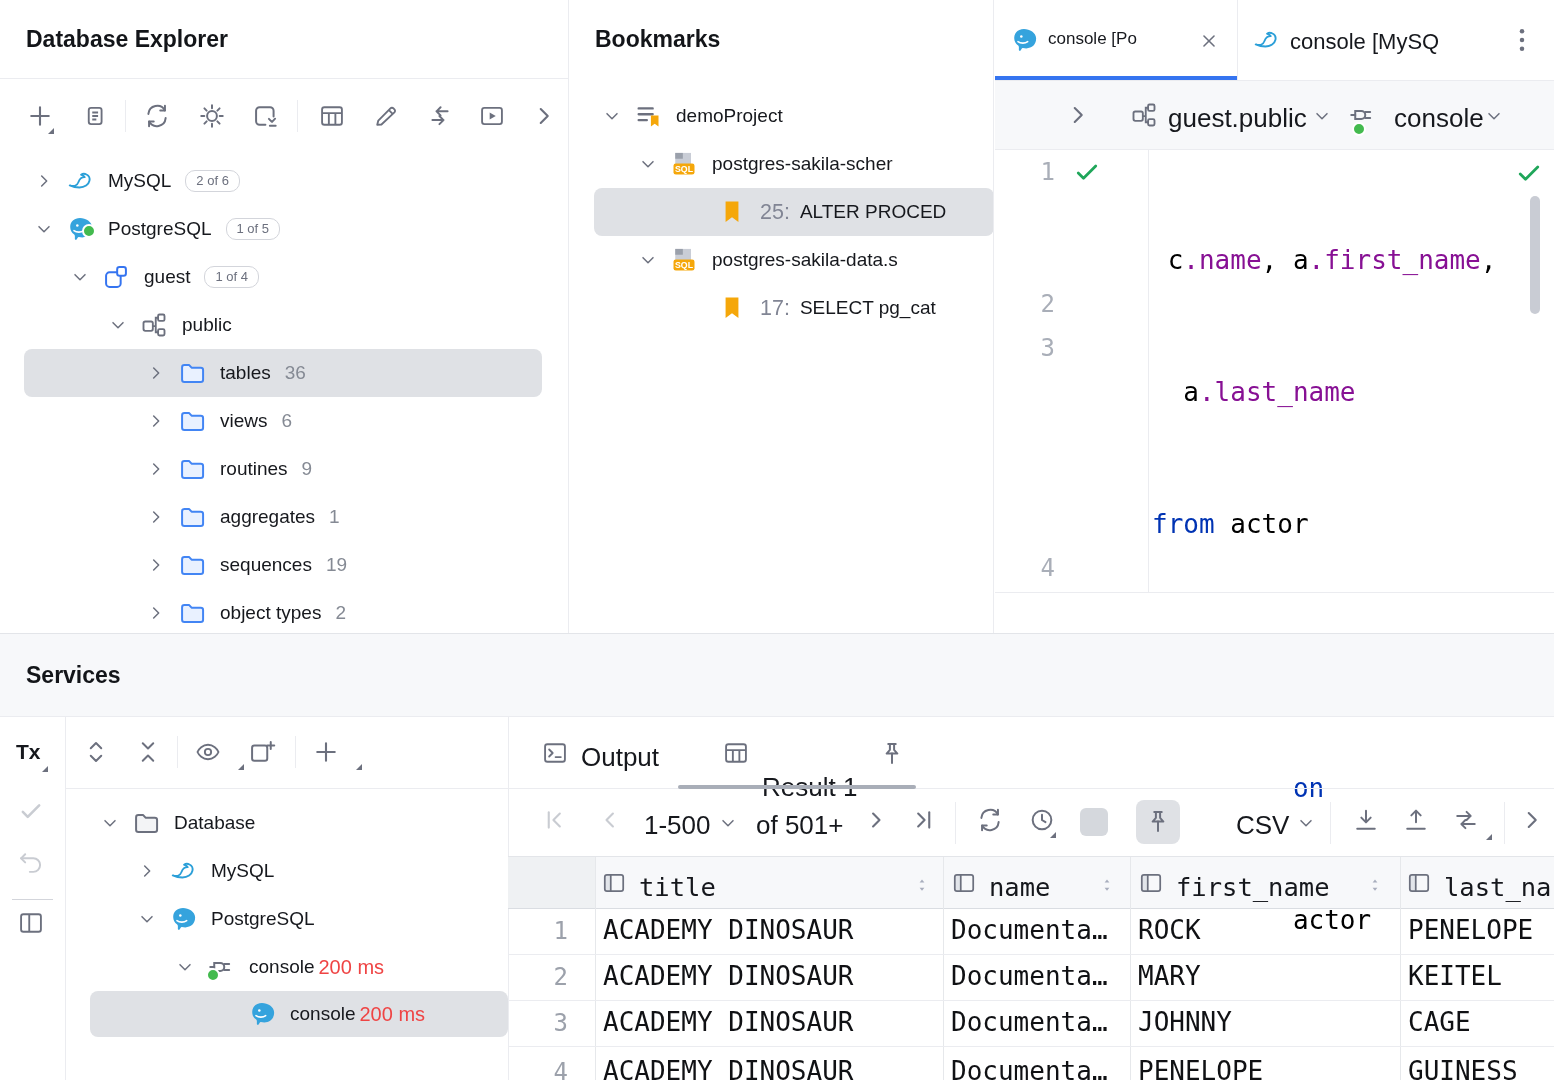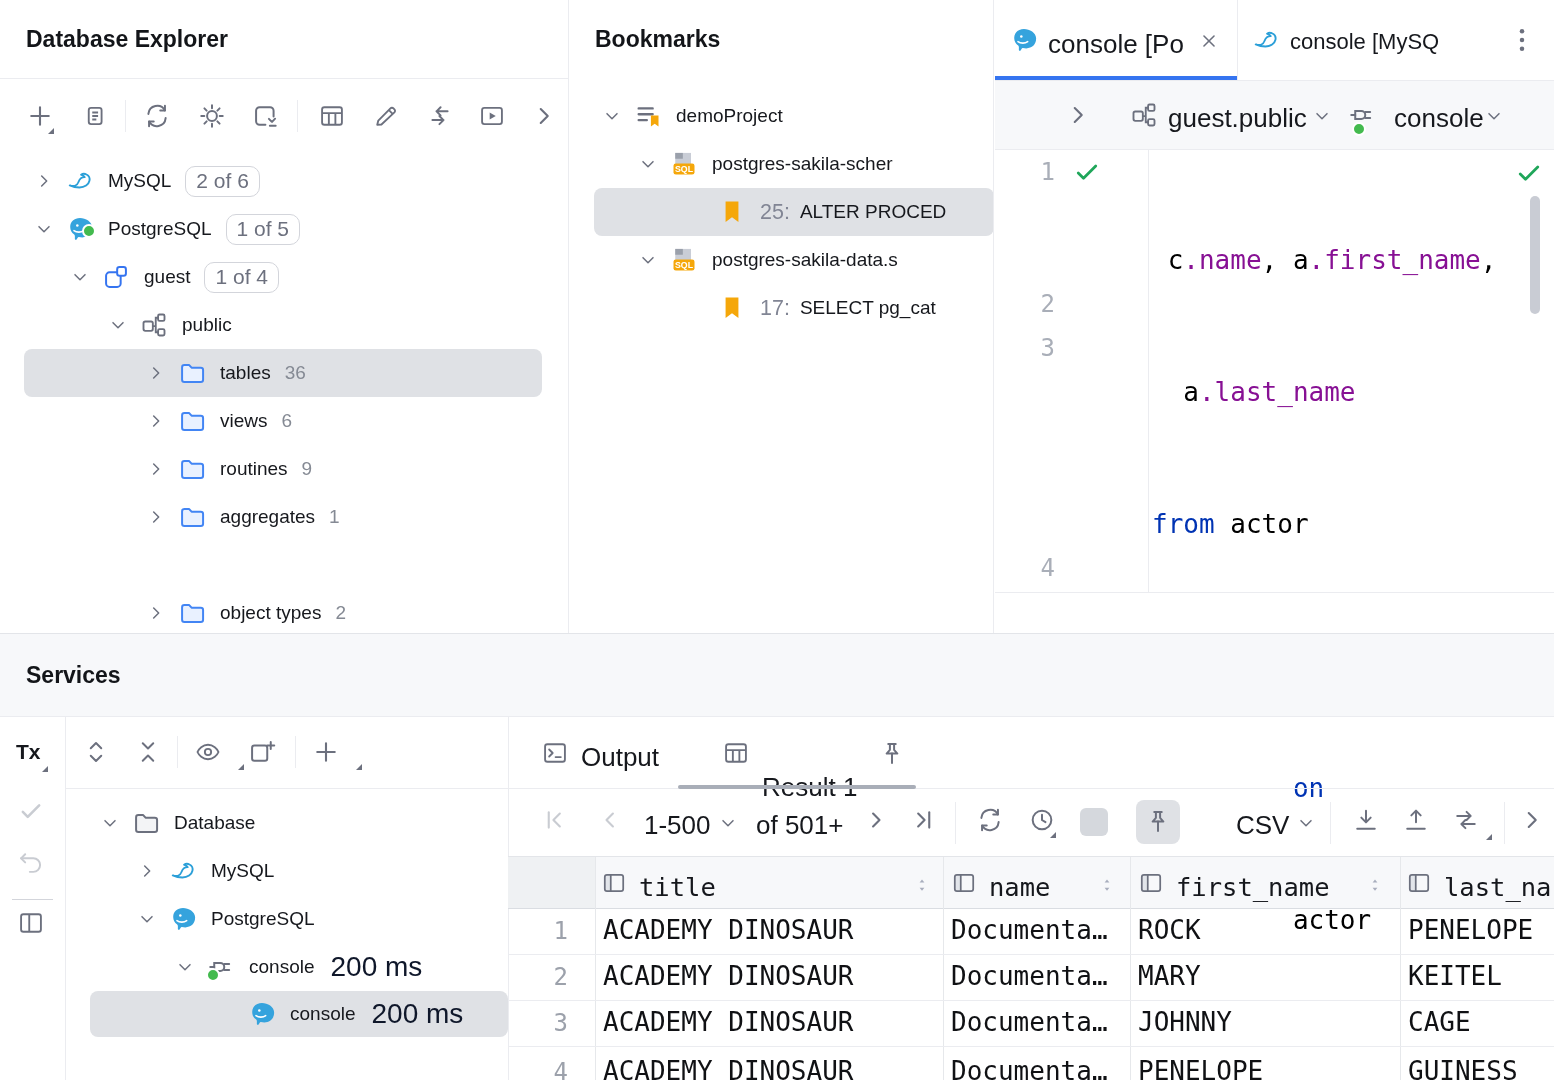"console [Po" div.t21 { font-size: 26px -> 17px }
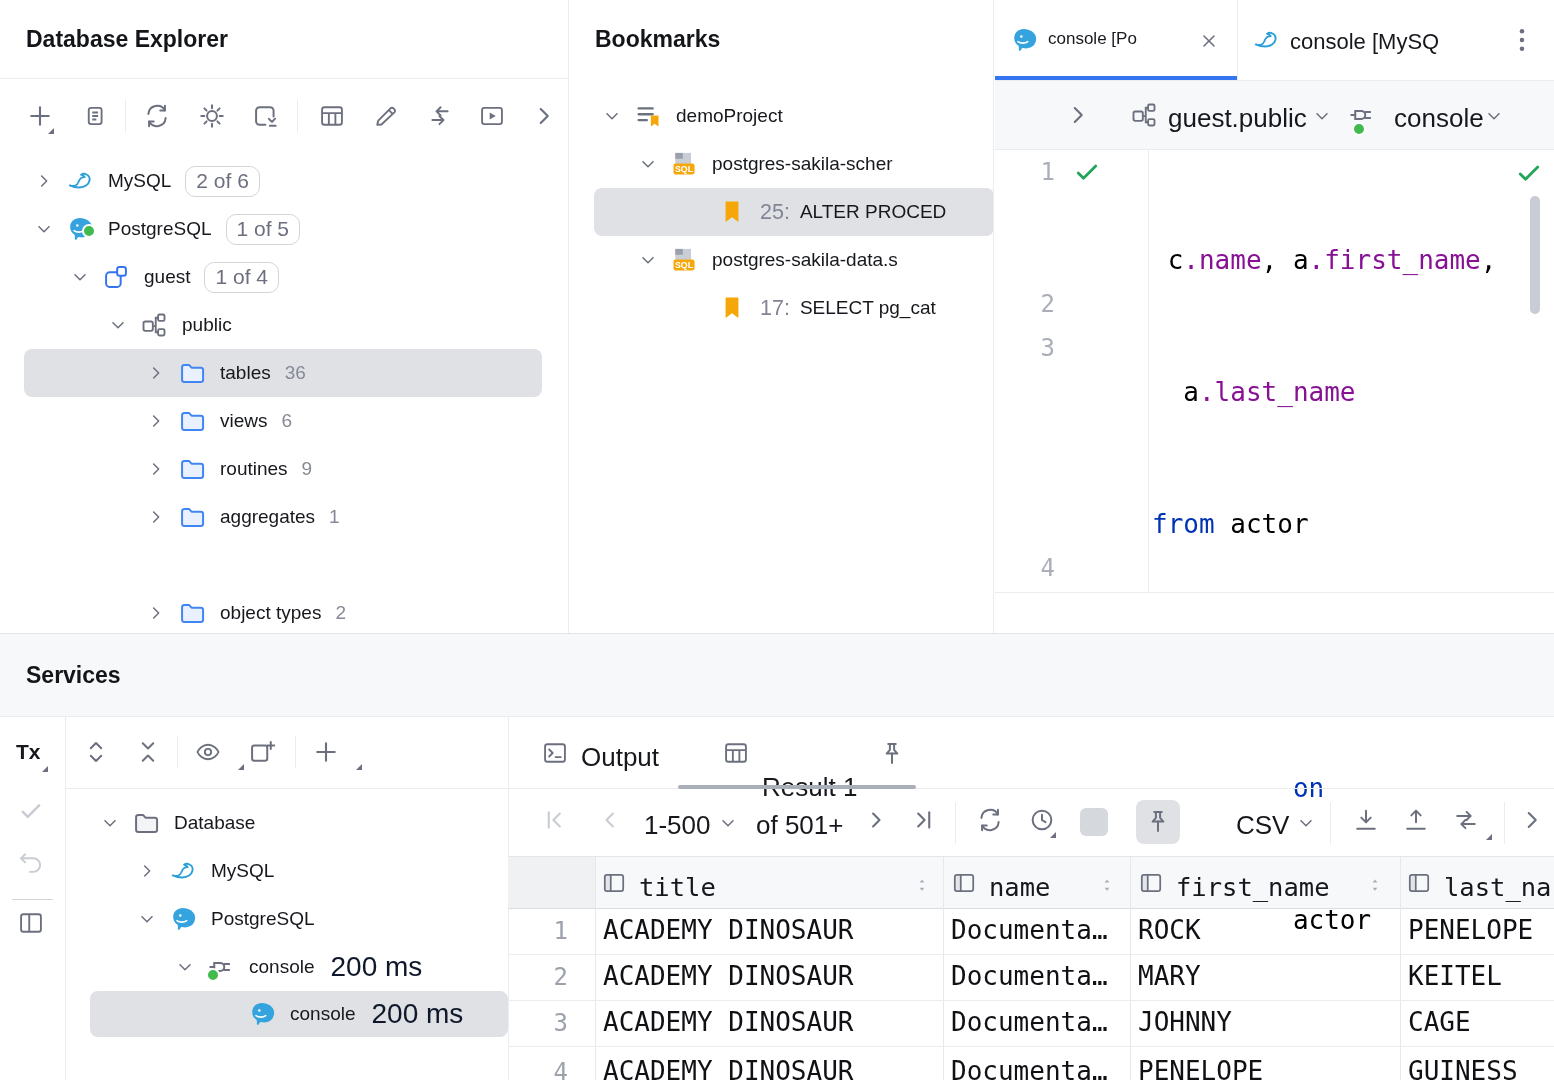"2 of 6" .badge { font-size: 21px -> 13px }
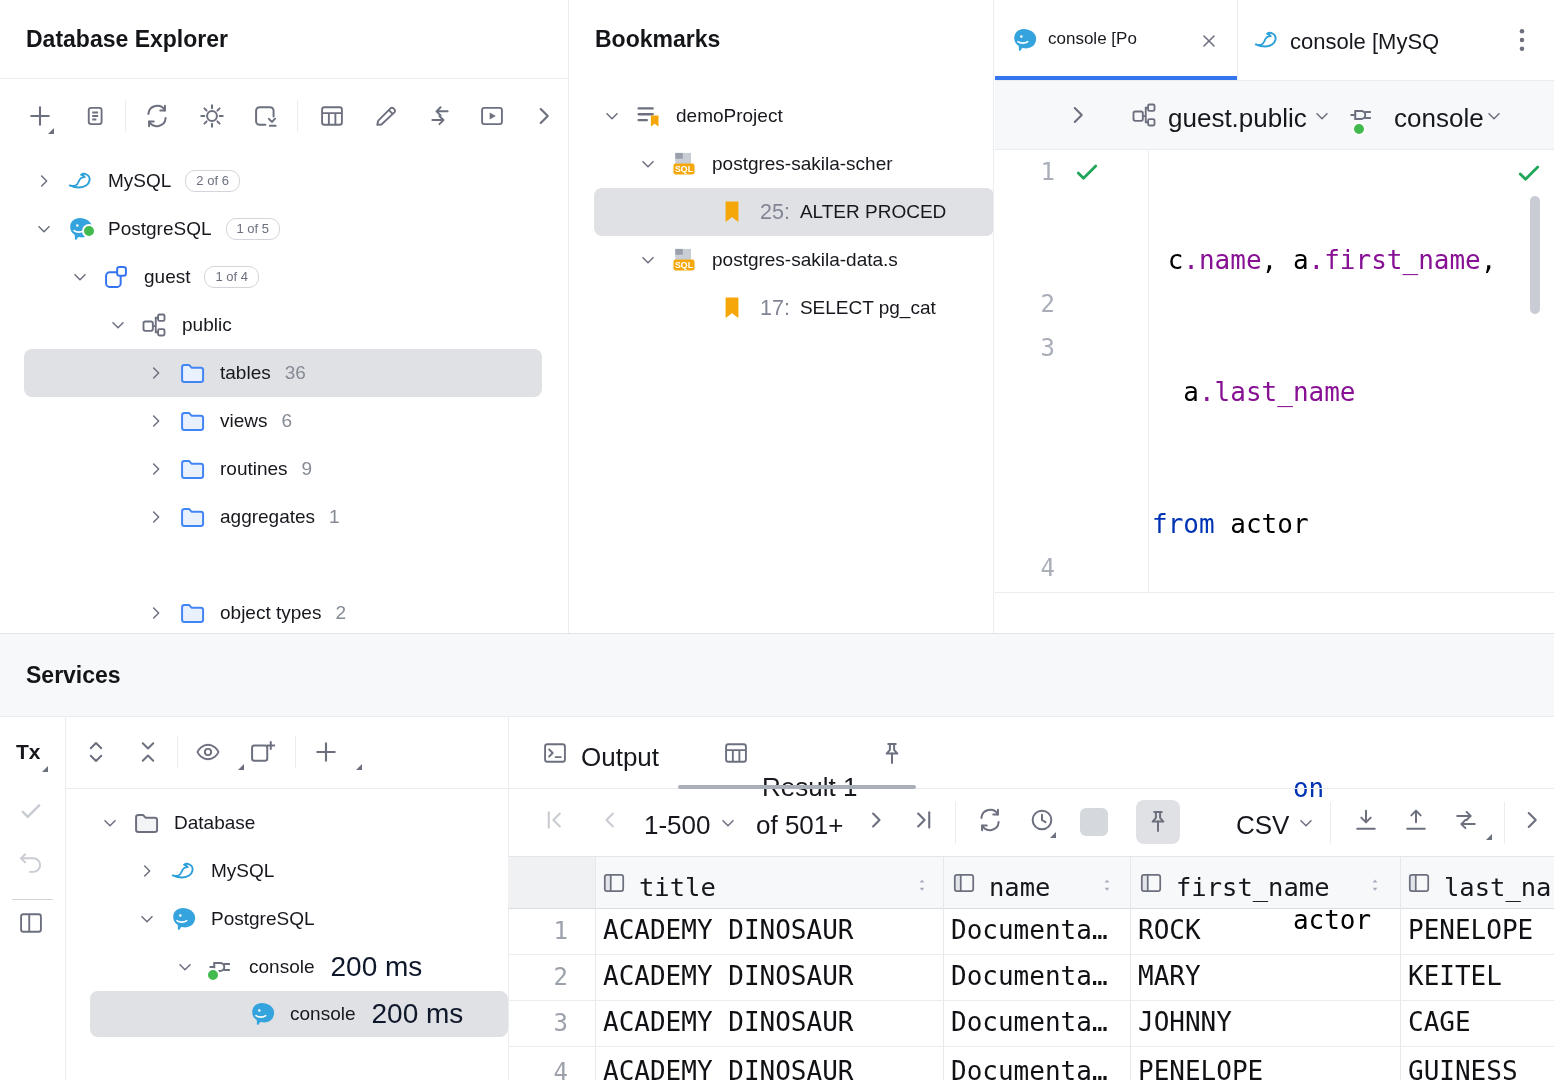"sequences" div.trow { html: none -> <div> <svg> <use></use> </svg> <svg> <use></use> </svg> <span>sequences</span> <span>19</span> </div> }
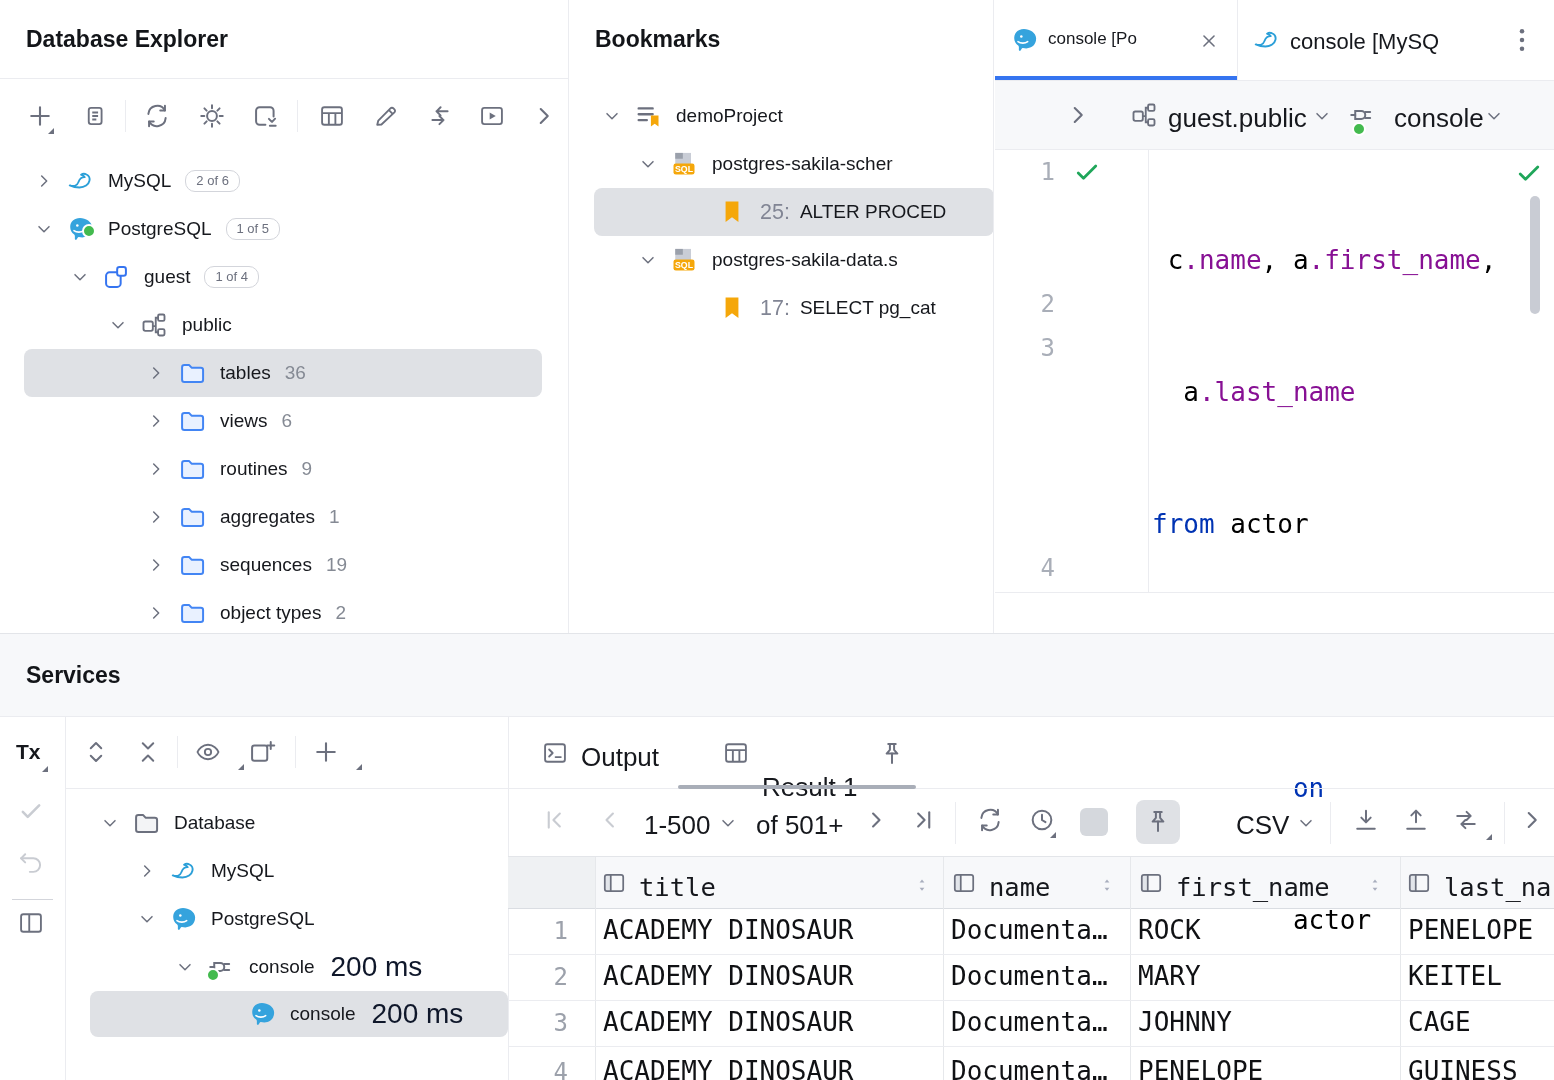"200 ms" .time { color: #0f172a -> #ef4444; font-size: 28px -> 20px; margin-left: 16px -> 4px }
